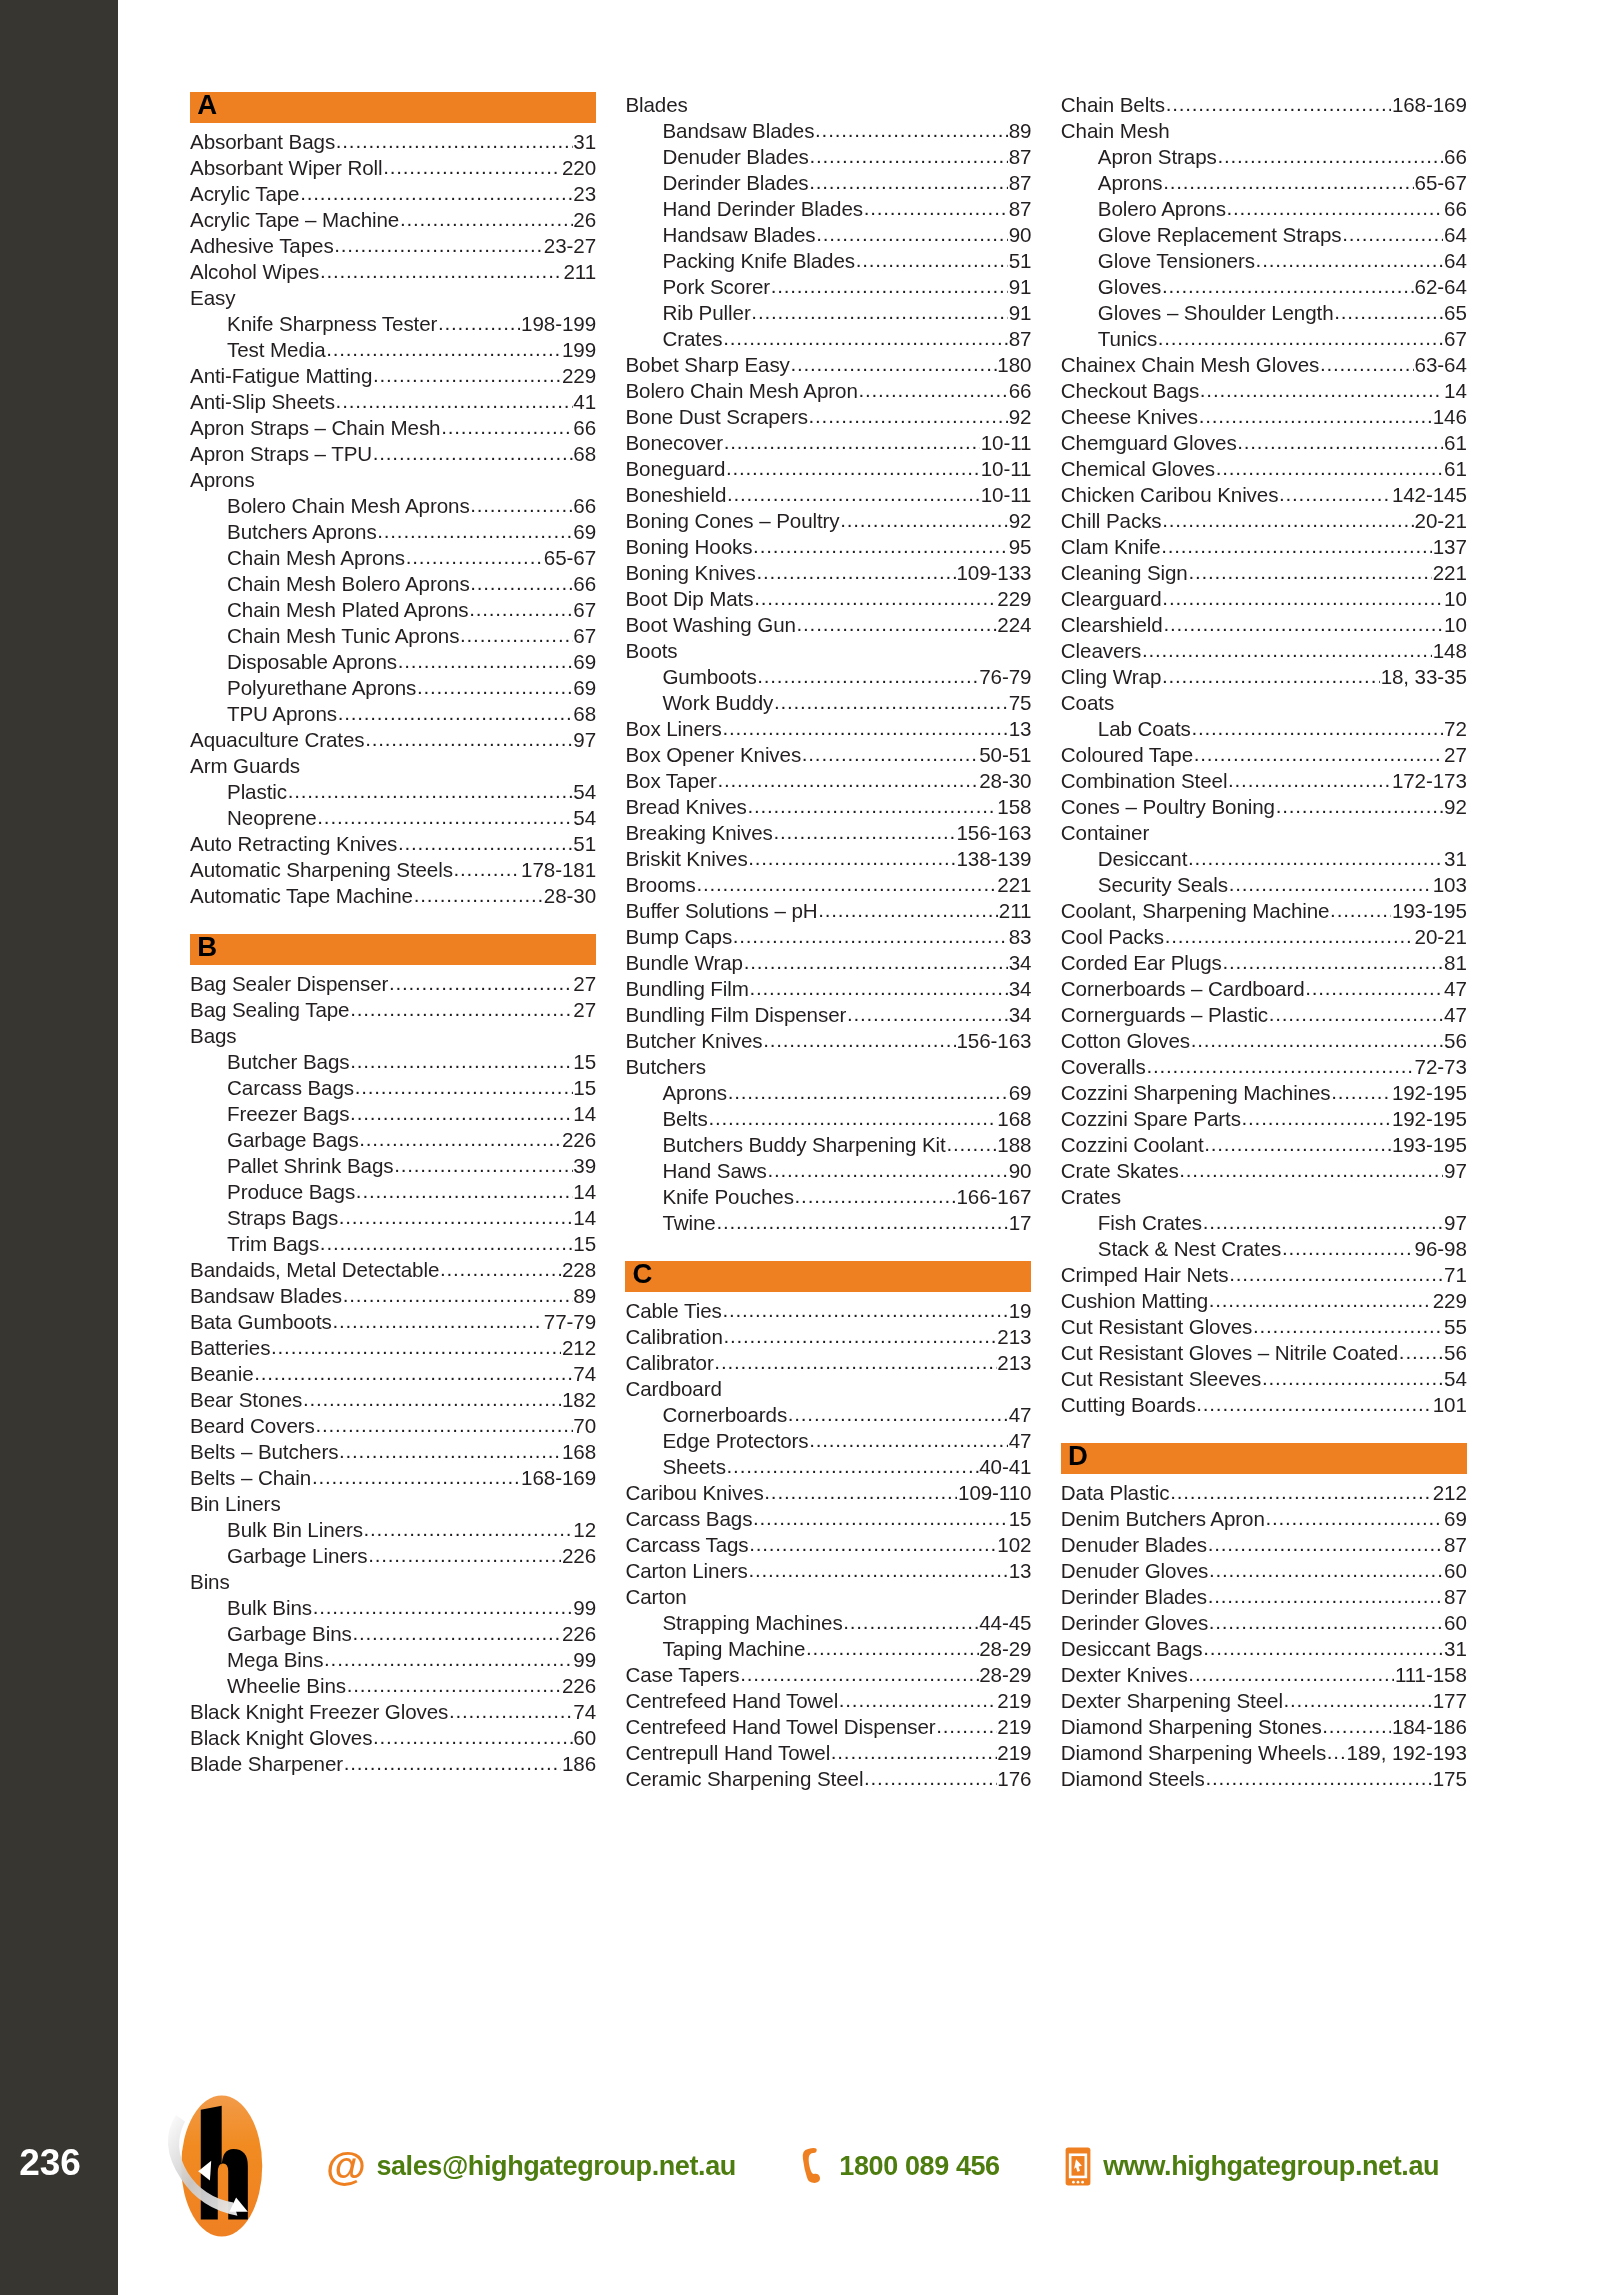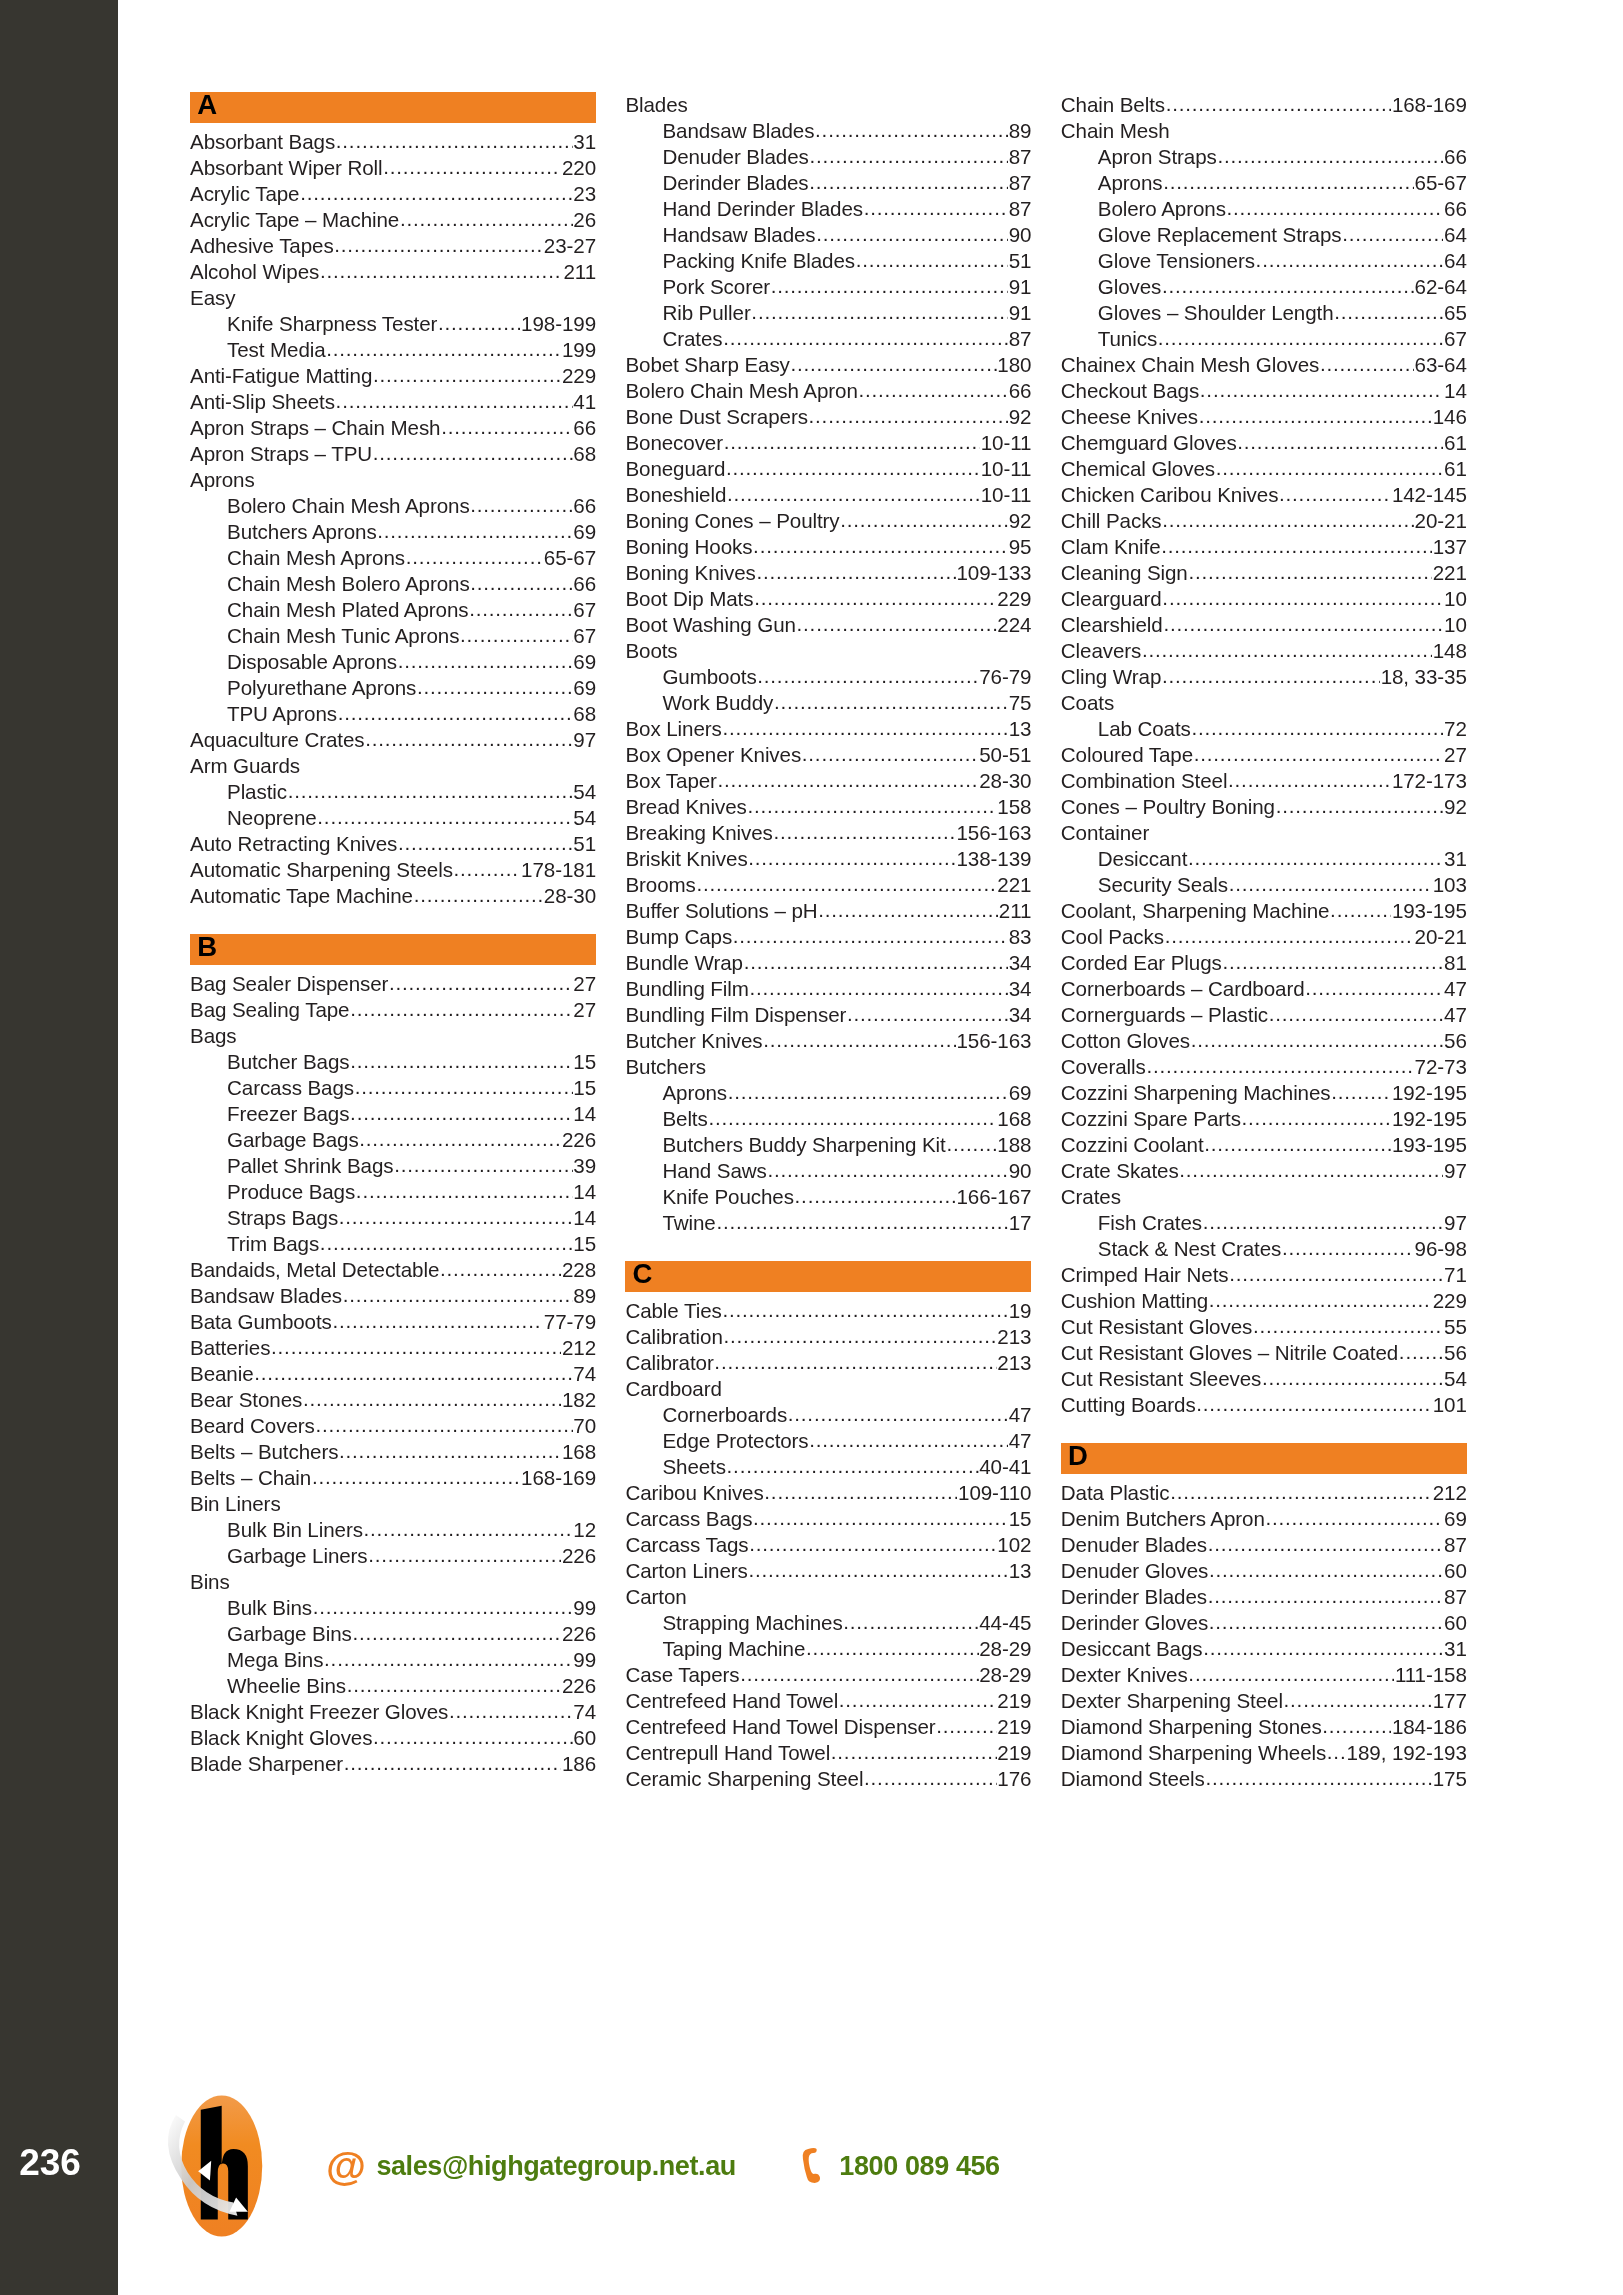"www.highgategroup.net.au" div.contact-item { html: none -> <div> <span> <svg> <rect></rect> <rect></rect> <rect></rect> <polygon></polygon> <circle></circle> <circle></circle> <circle></circle> </svg> </span> <span>www.highgategroup.net.au</span> </div> }
